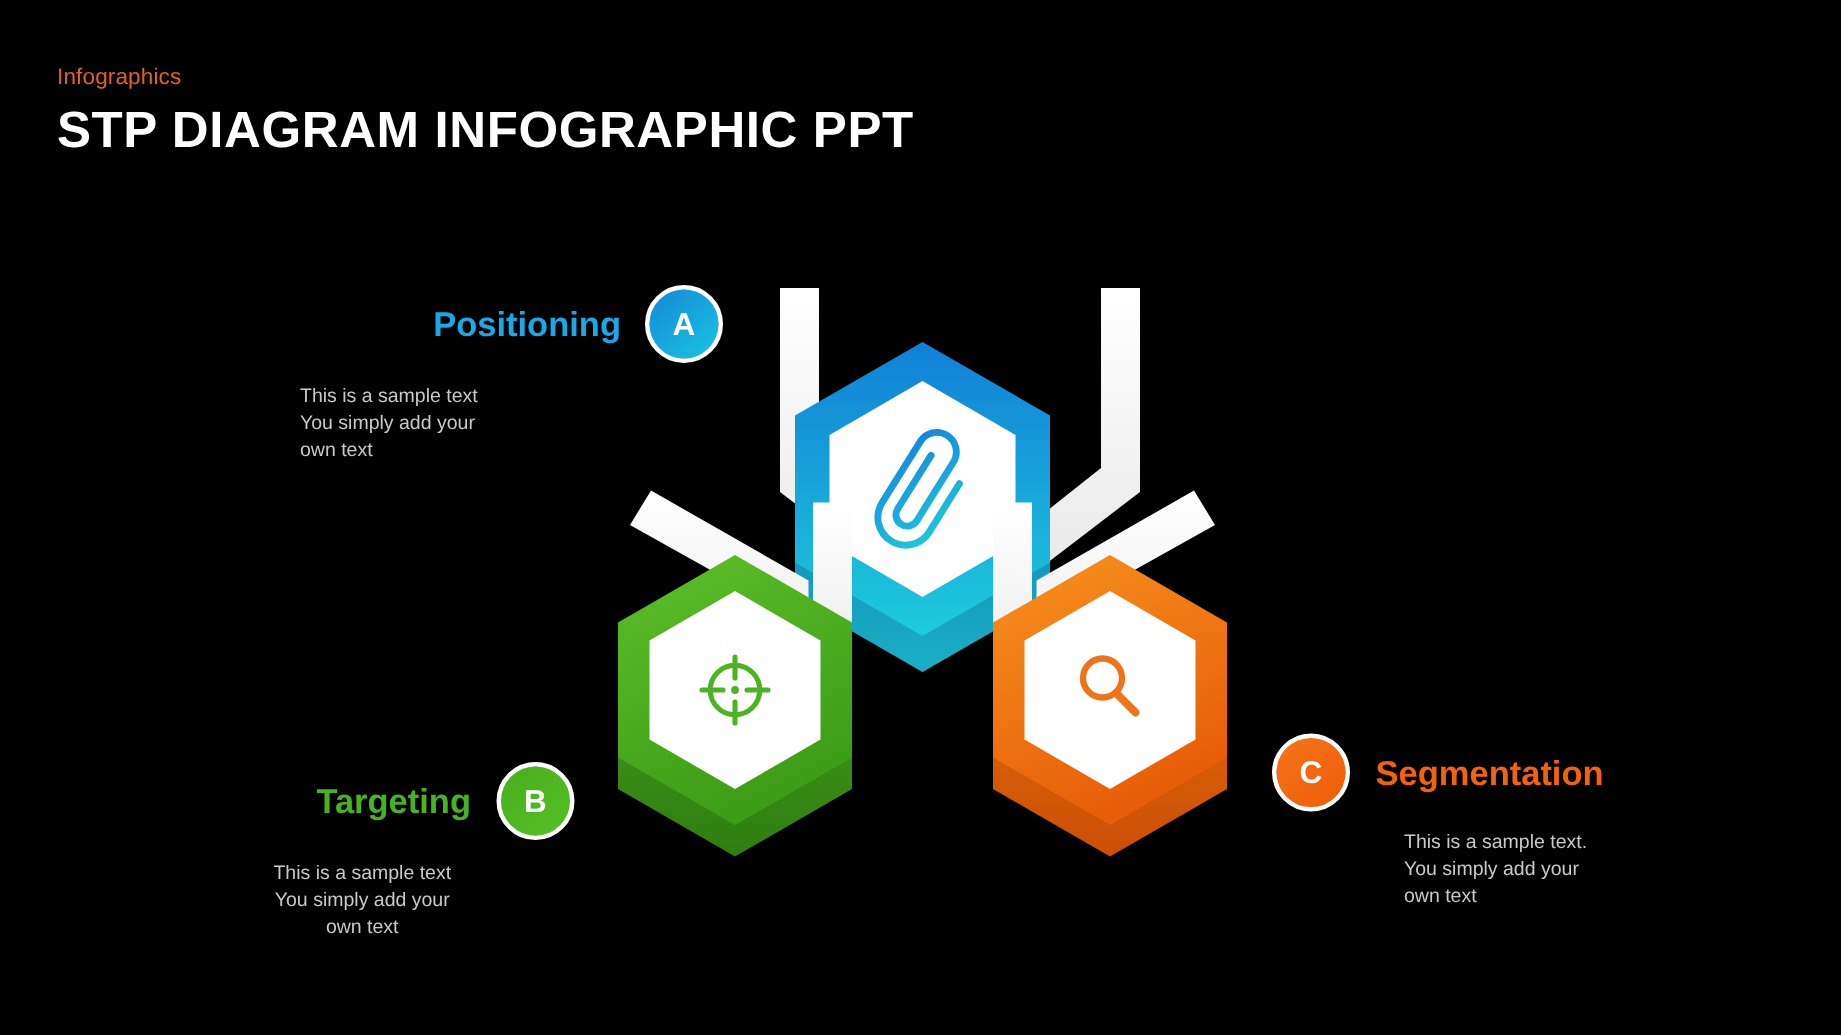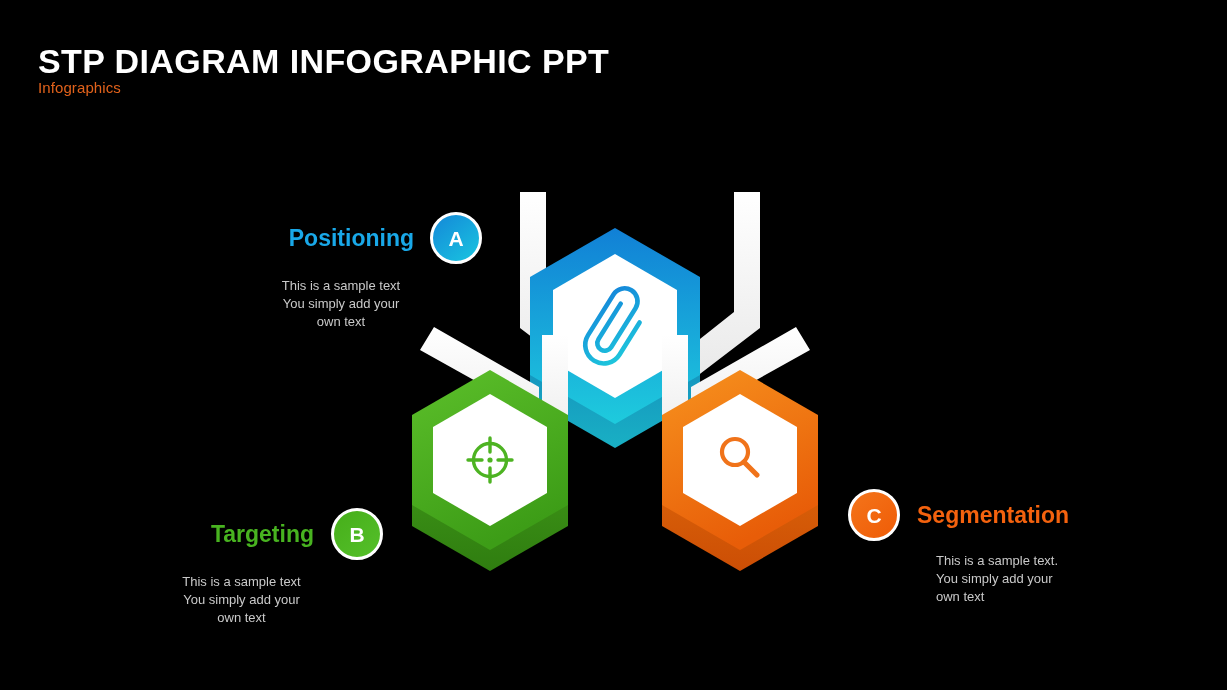"STP DIAGRAM INFOGRAPHIC PPT" div { order: before "Infographics" -> after "Infographics" }
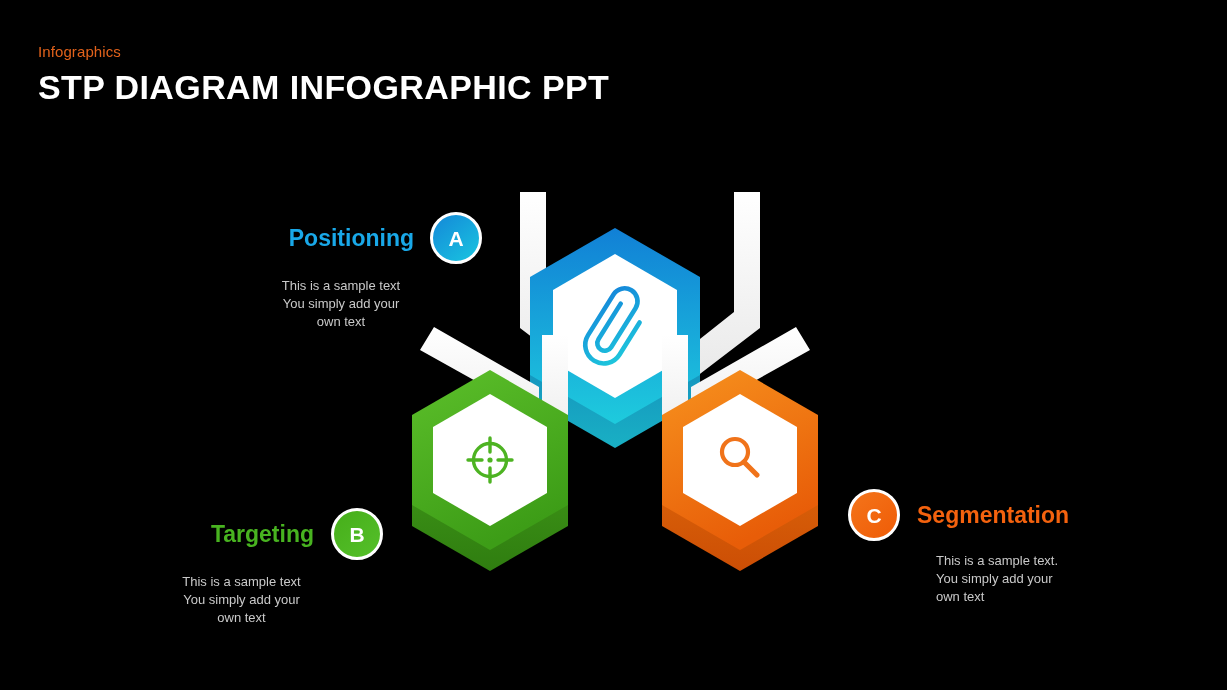"Positioning" #block-a { text-align: center -> left; top: 212px -> 190px }
